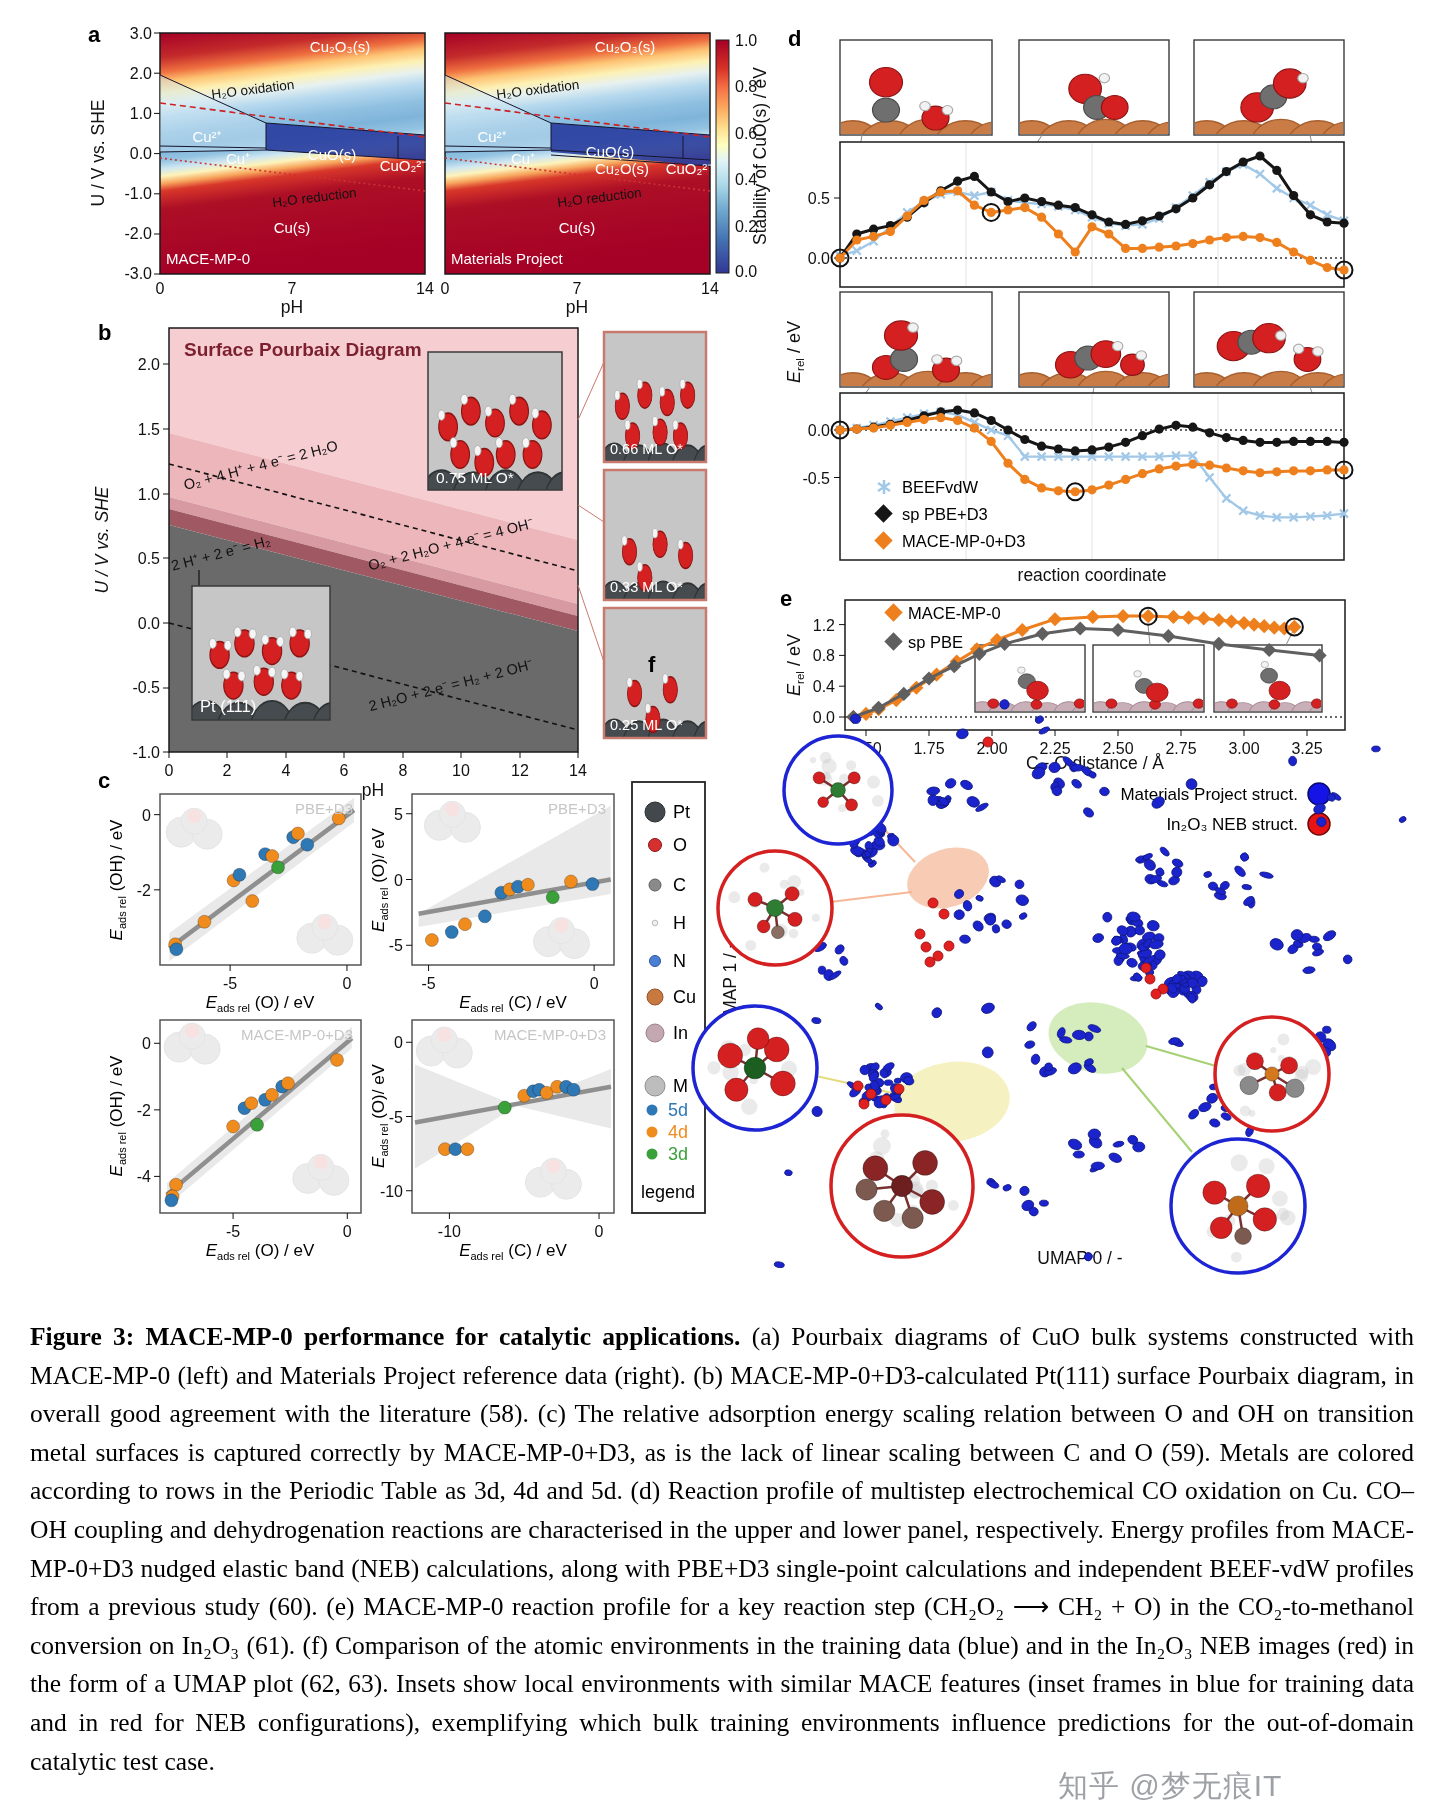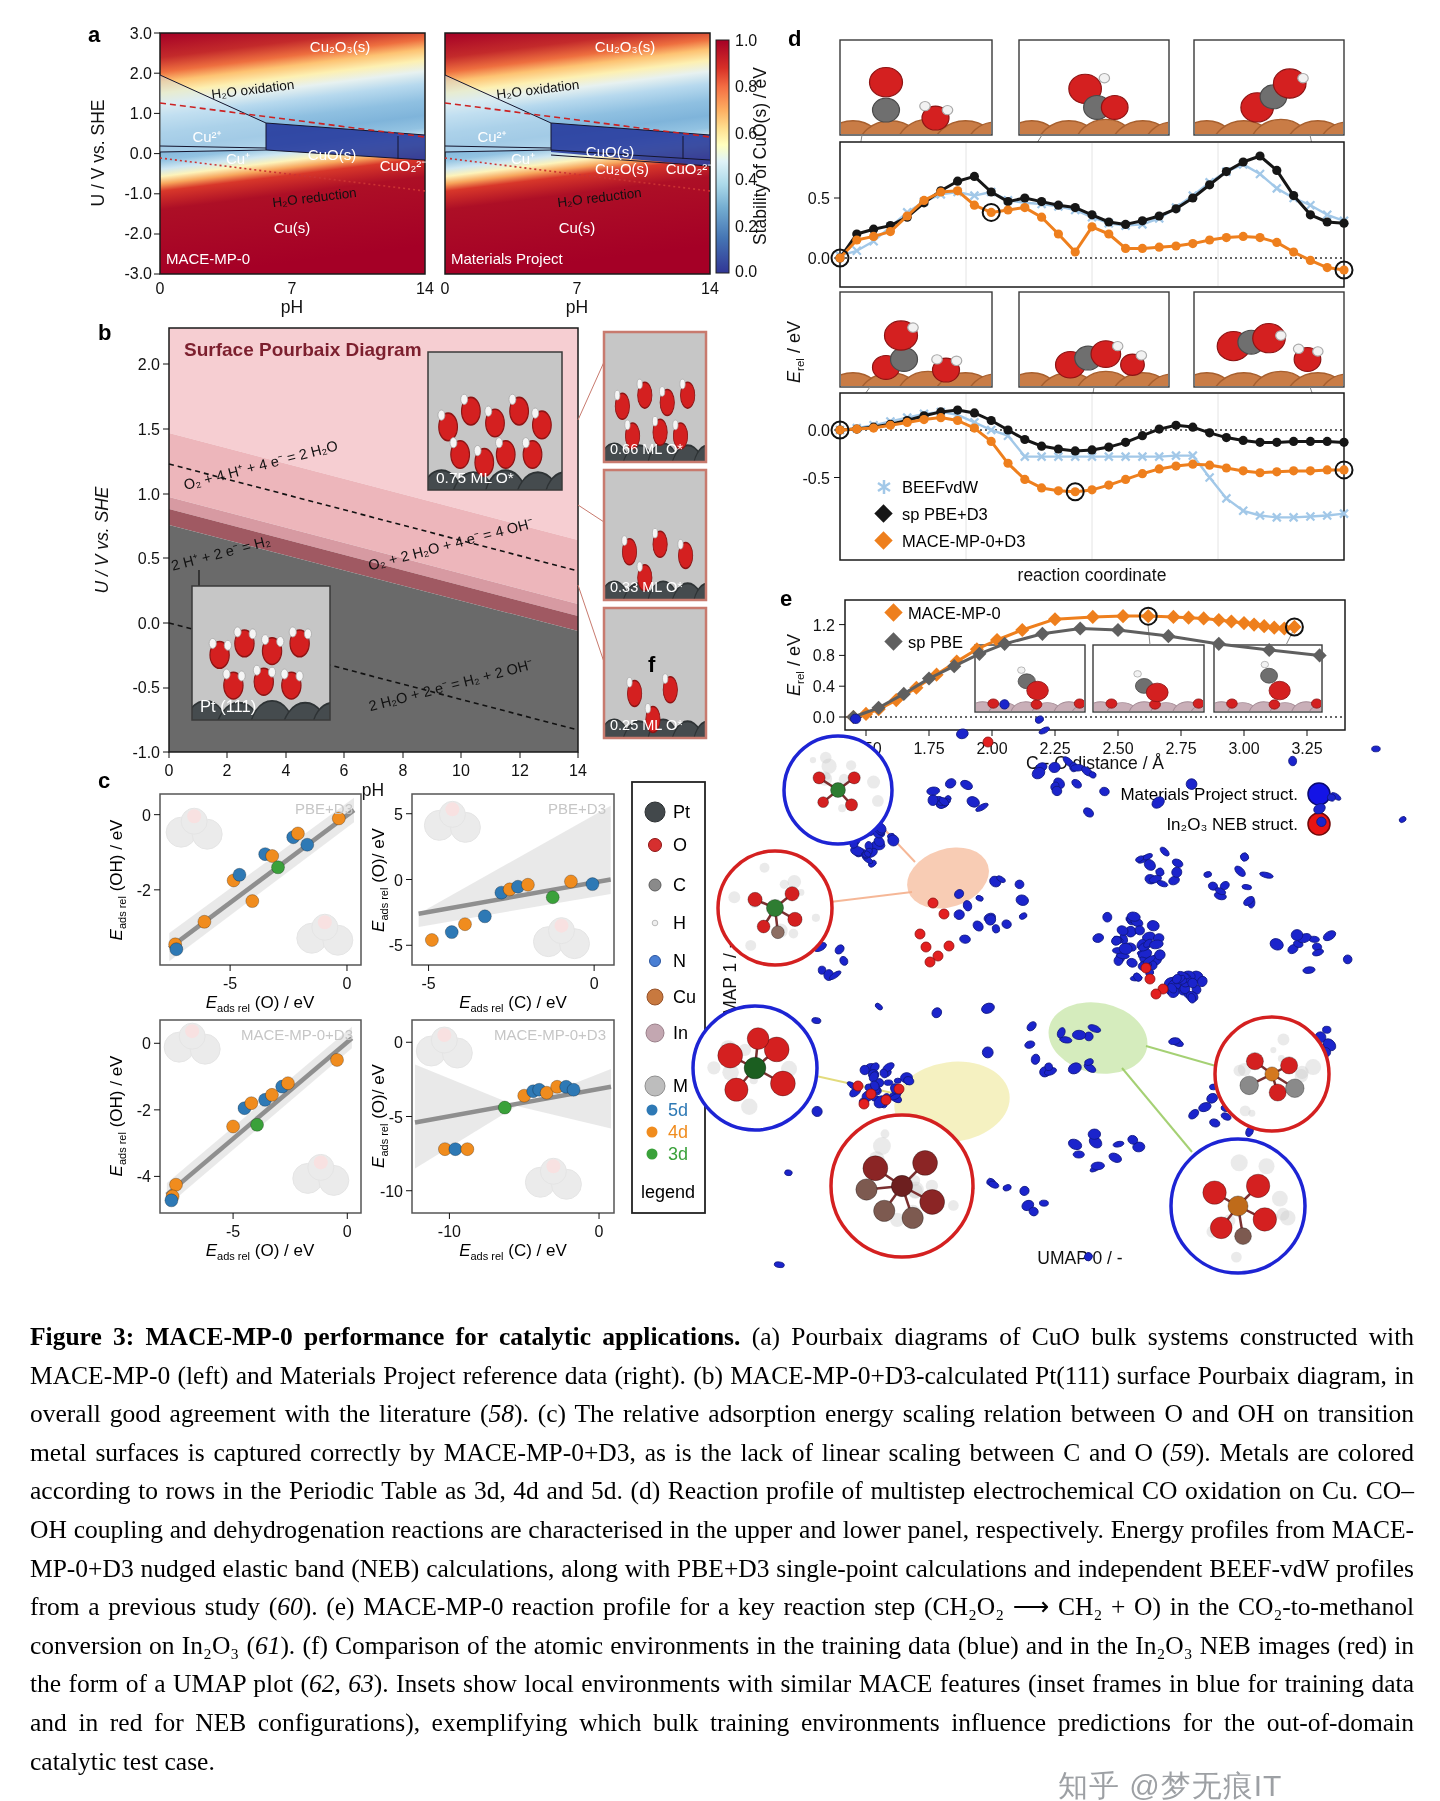"58" .caption .i { font-style: italic -> none }
